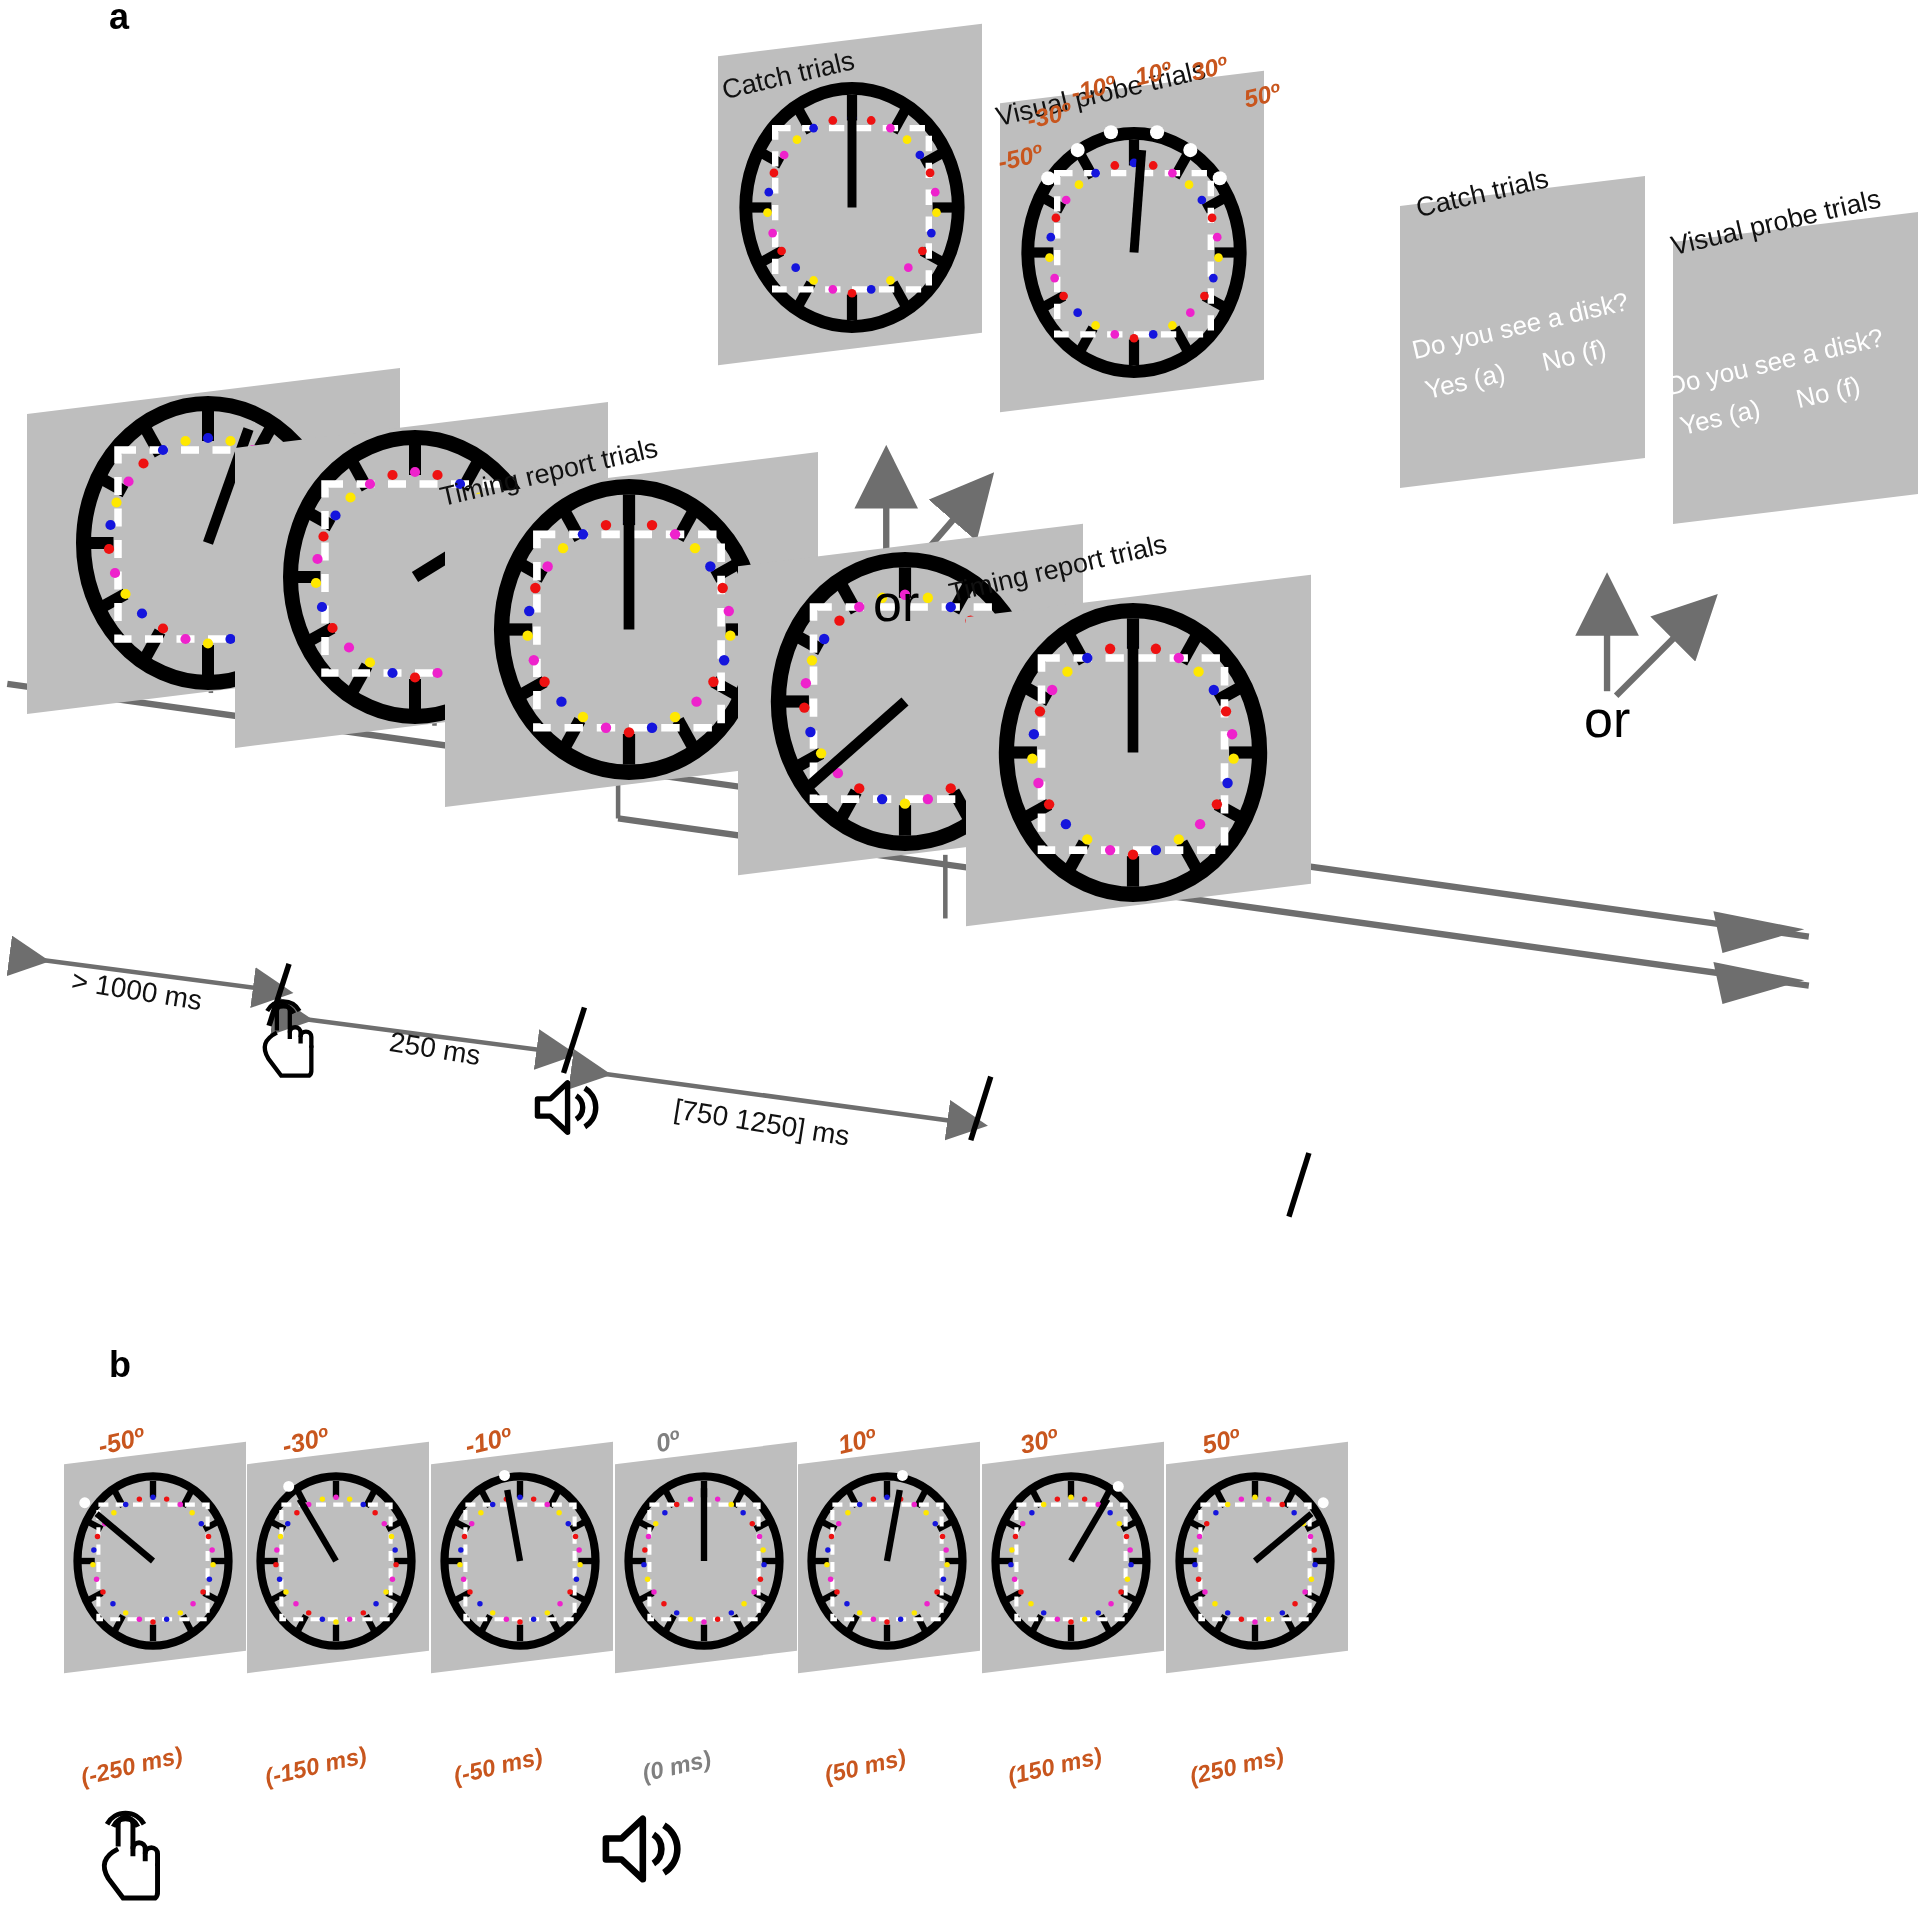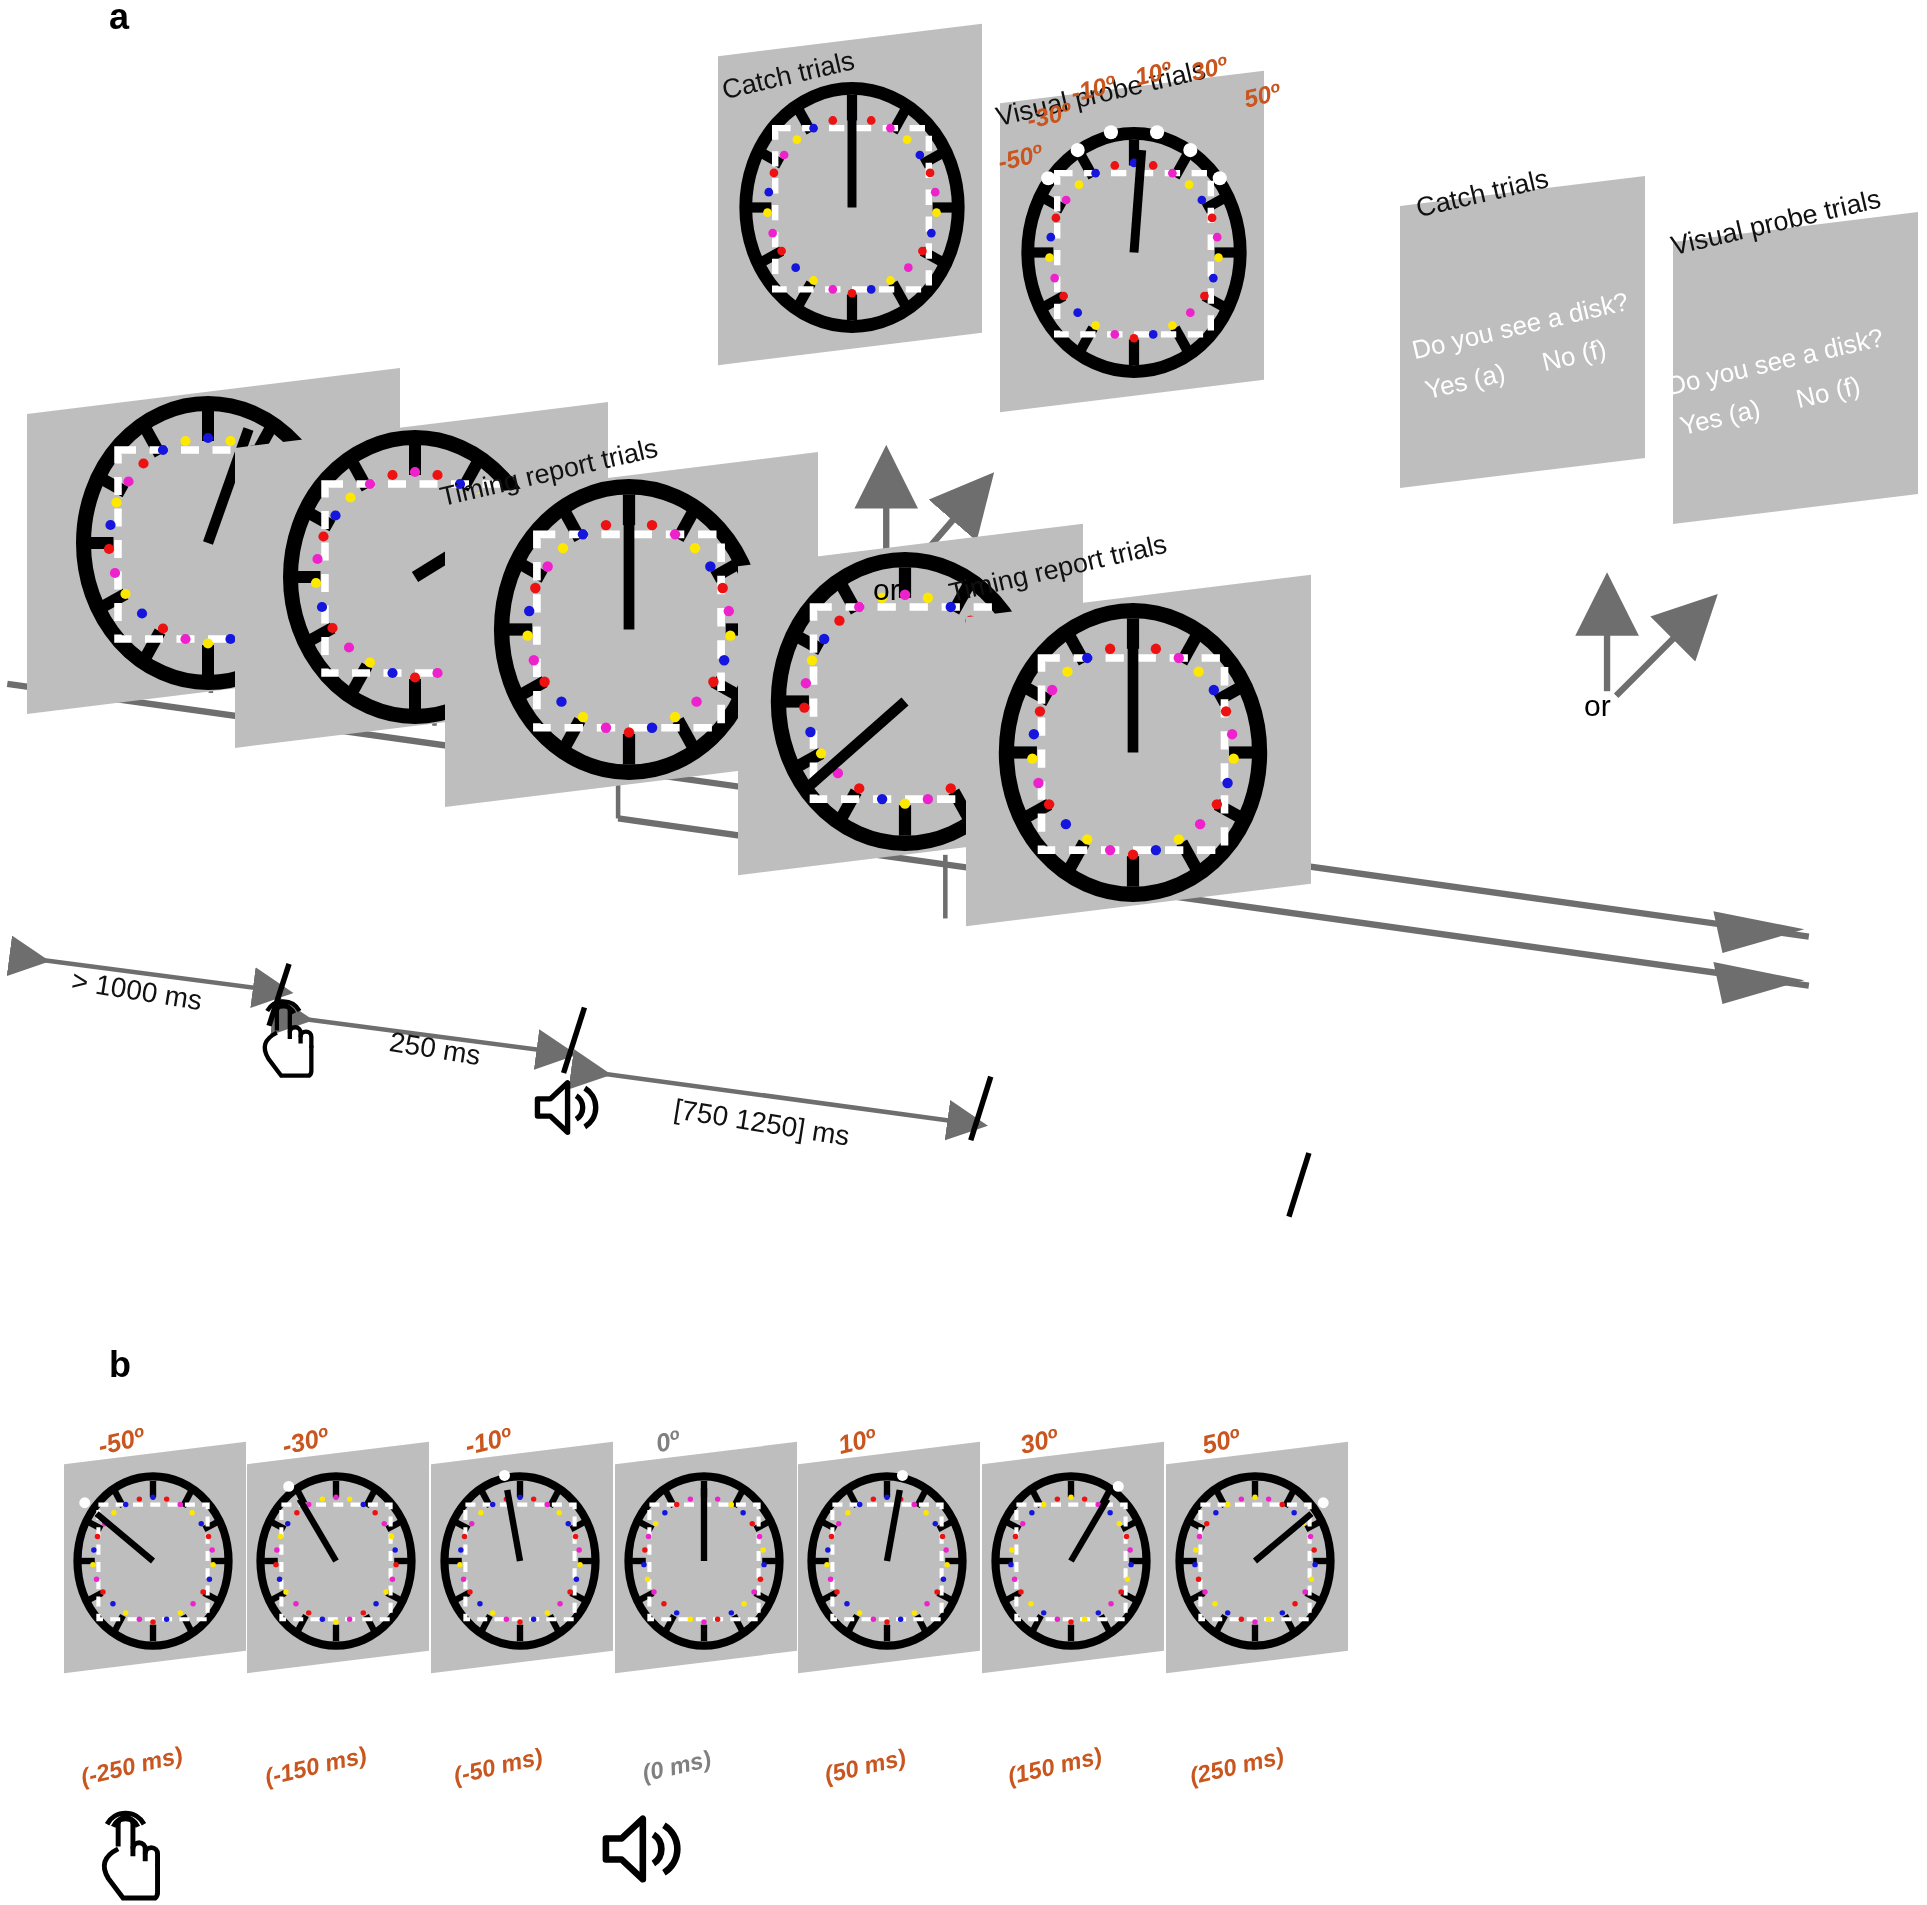"or" .or-label { font-size: 30px -> 52px }
